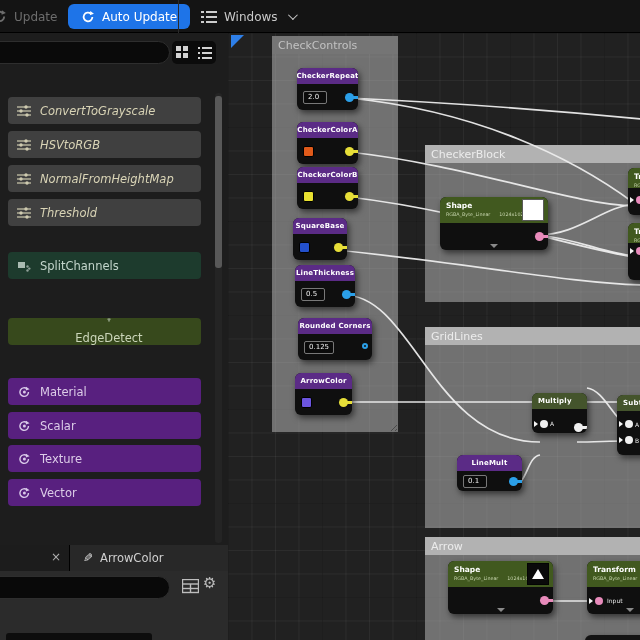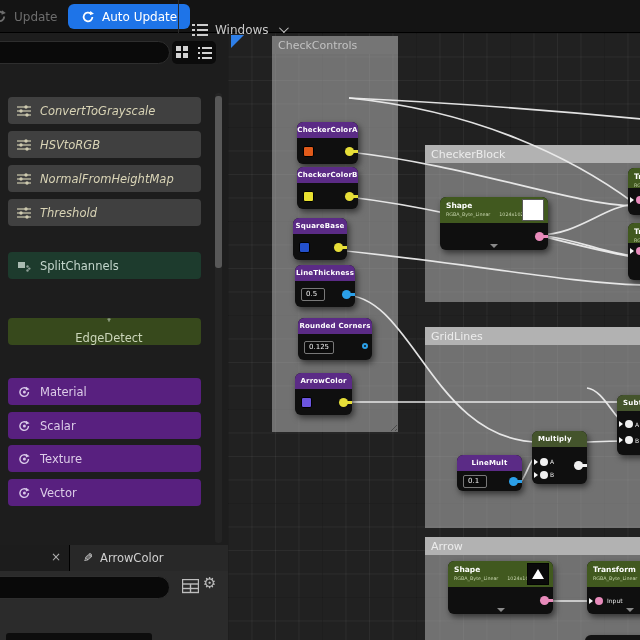"Windows" #tb-windows { left: 192px -> 201px; margin-top: 13px -> none }
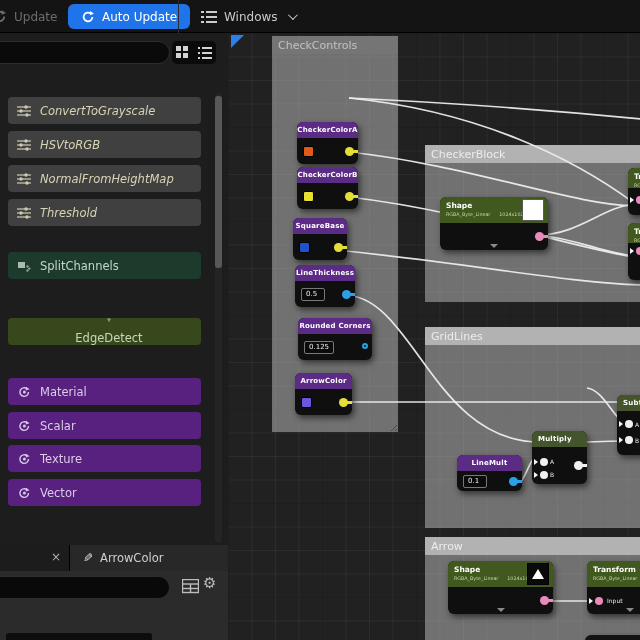"CheckerRepeat" div.node { html: none -> <div> <div>CheckerRepeat</div> <div> <span>2.0</span> <span></span> </div> </div> }
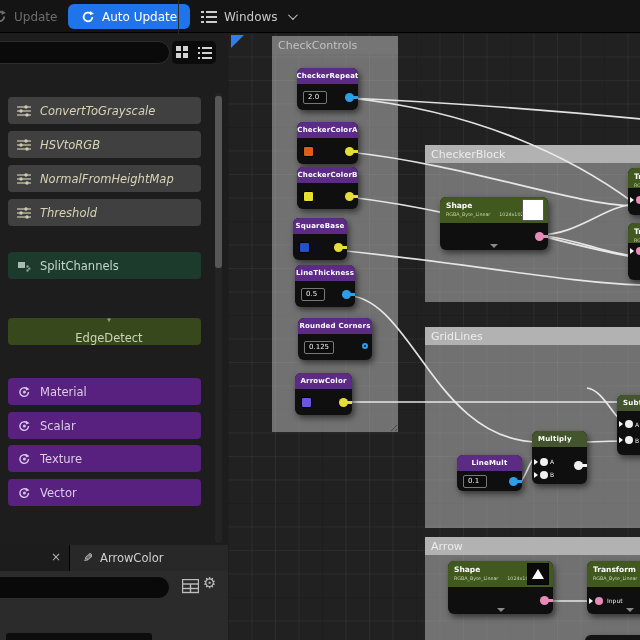"Multiply" div.node { height: 53px -> 40px; top: 398px -> 360px }
